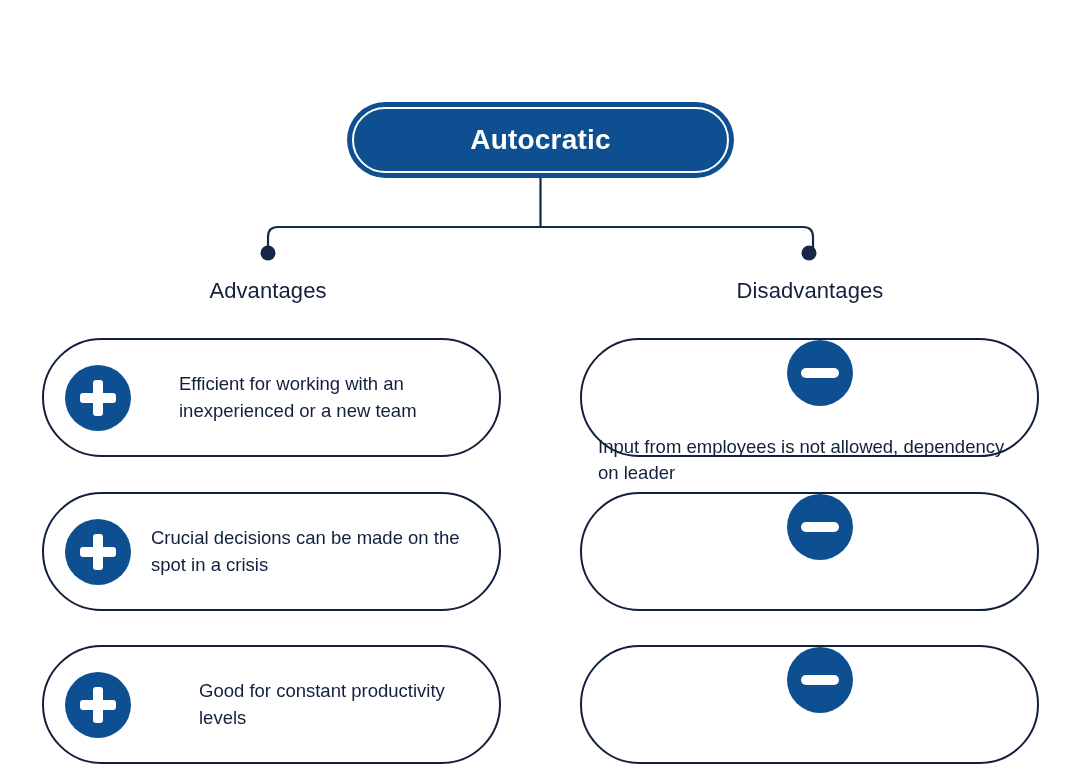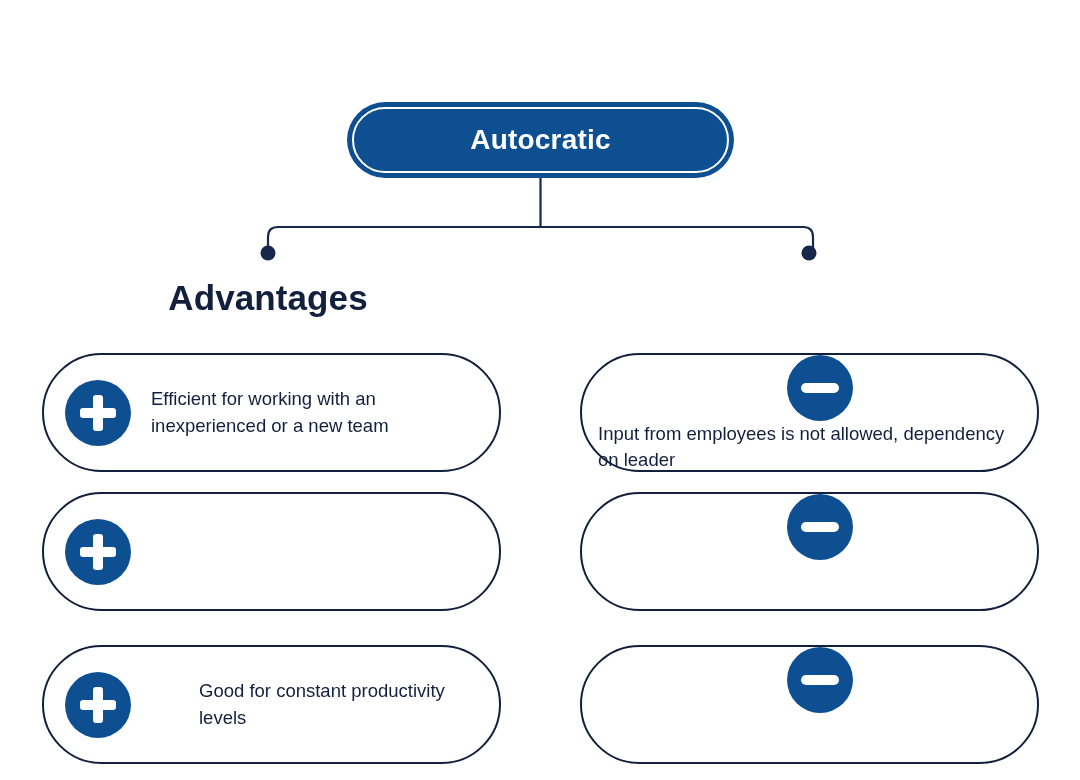"Advantages" .col-heading { font-size: 35px -> 22px; font-weight: bold -> normal }
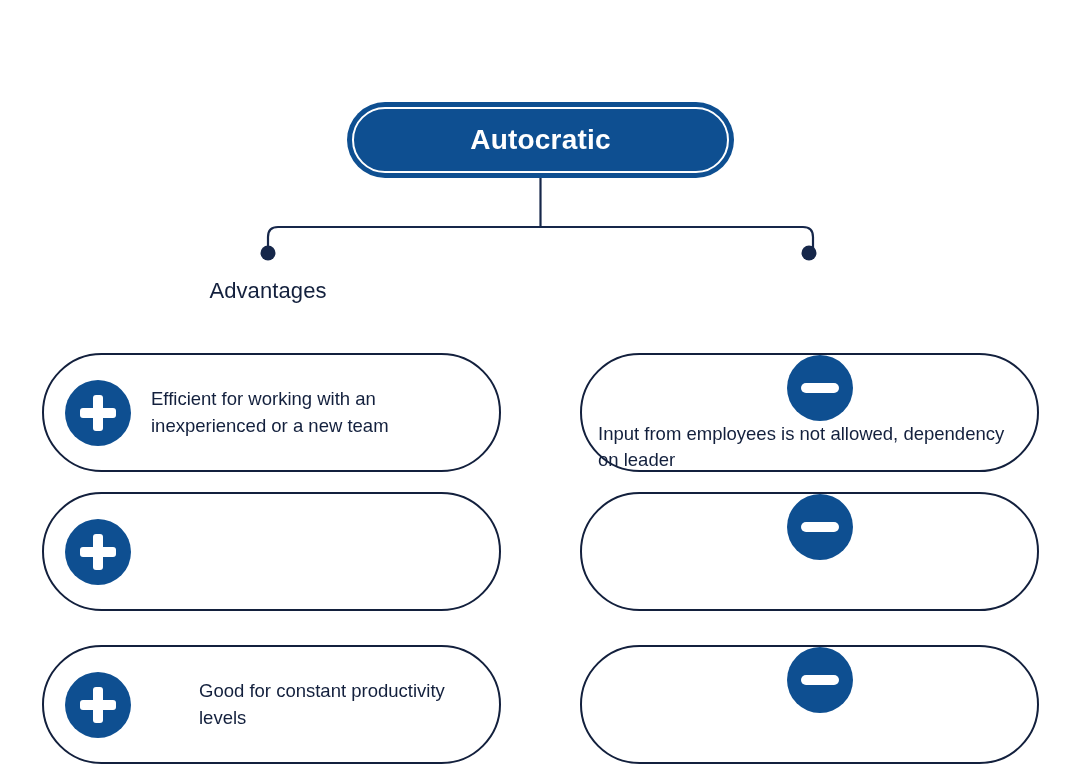"Disadvantages" div.col-heading { html: none -> <div>Disadvantages</div> }
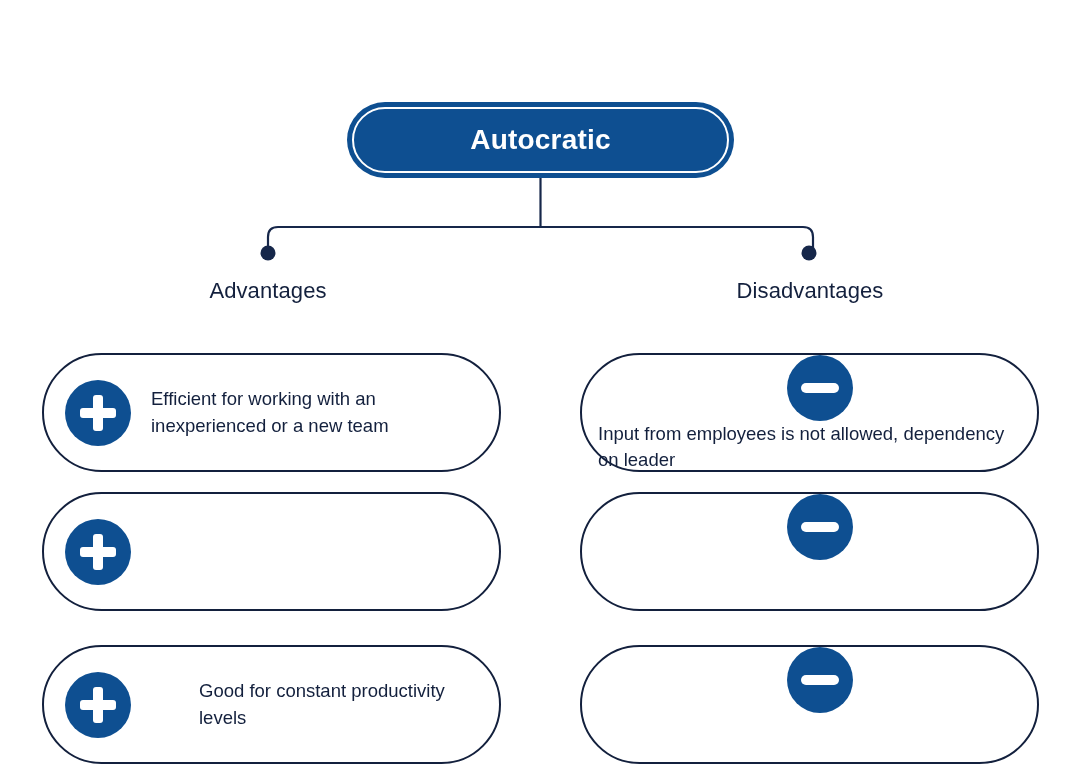"Efficient for working with an" .card.row1 { gap: none -> 28px; top: 313px -> 298px }
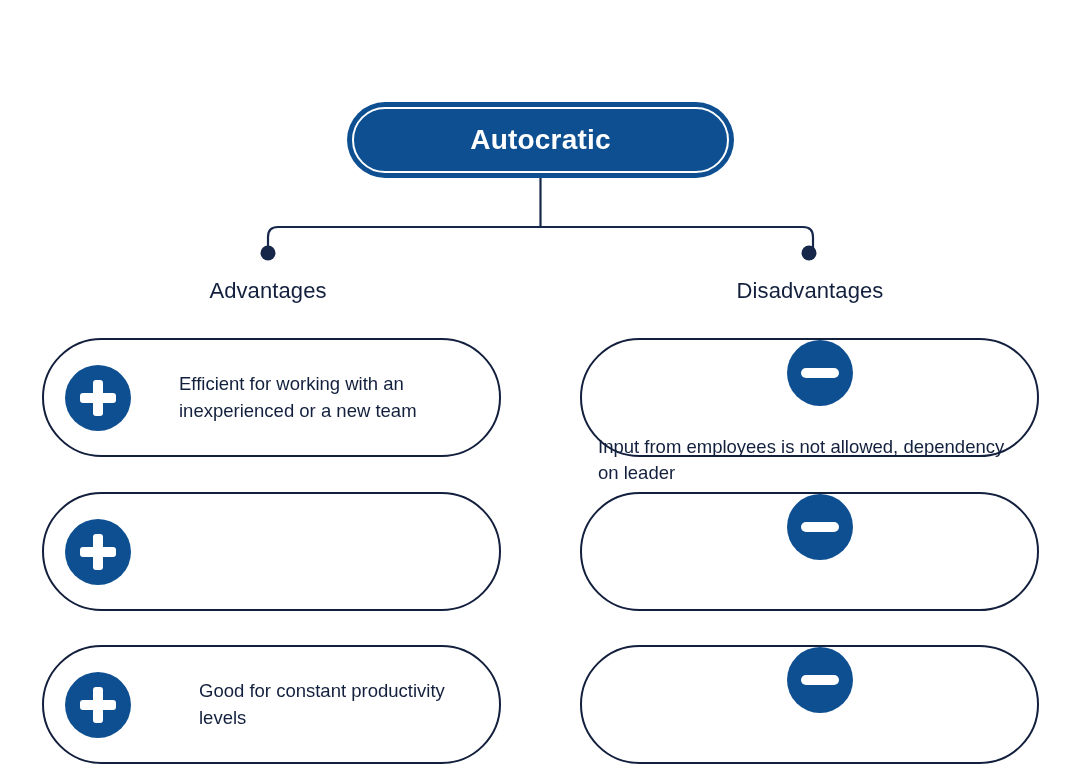"Crucial decisions can be made" span.card-text { html: none -> <span>Crucial decisions can be made on the spot in a crisis</span> }
